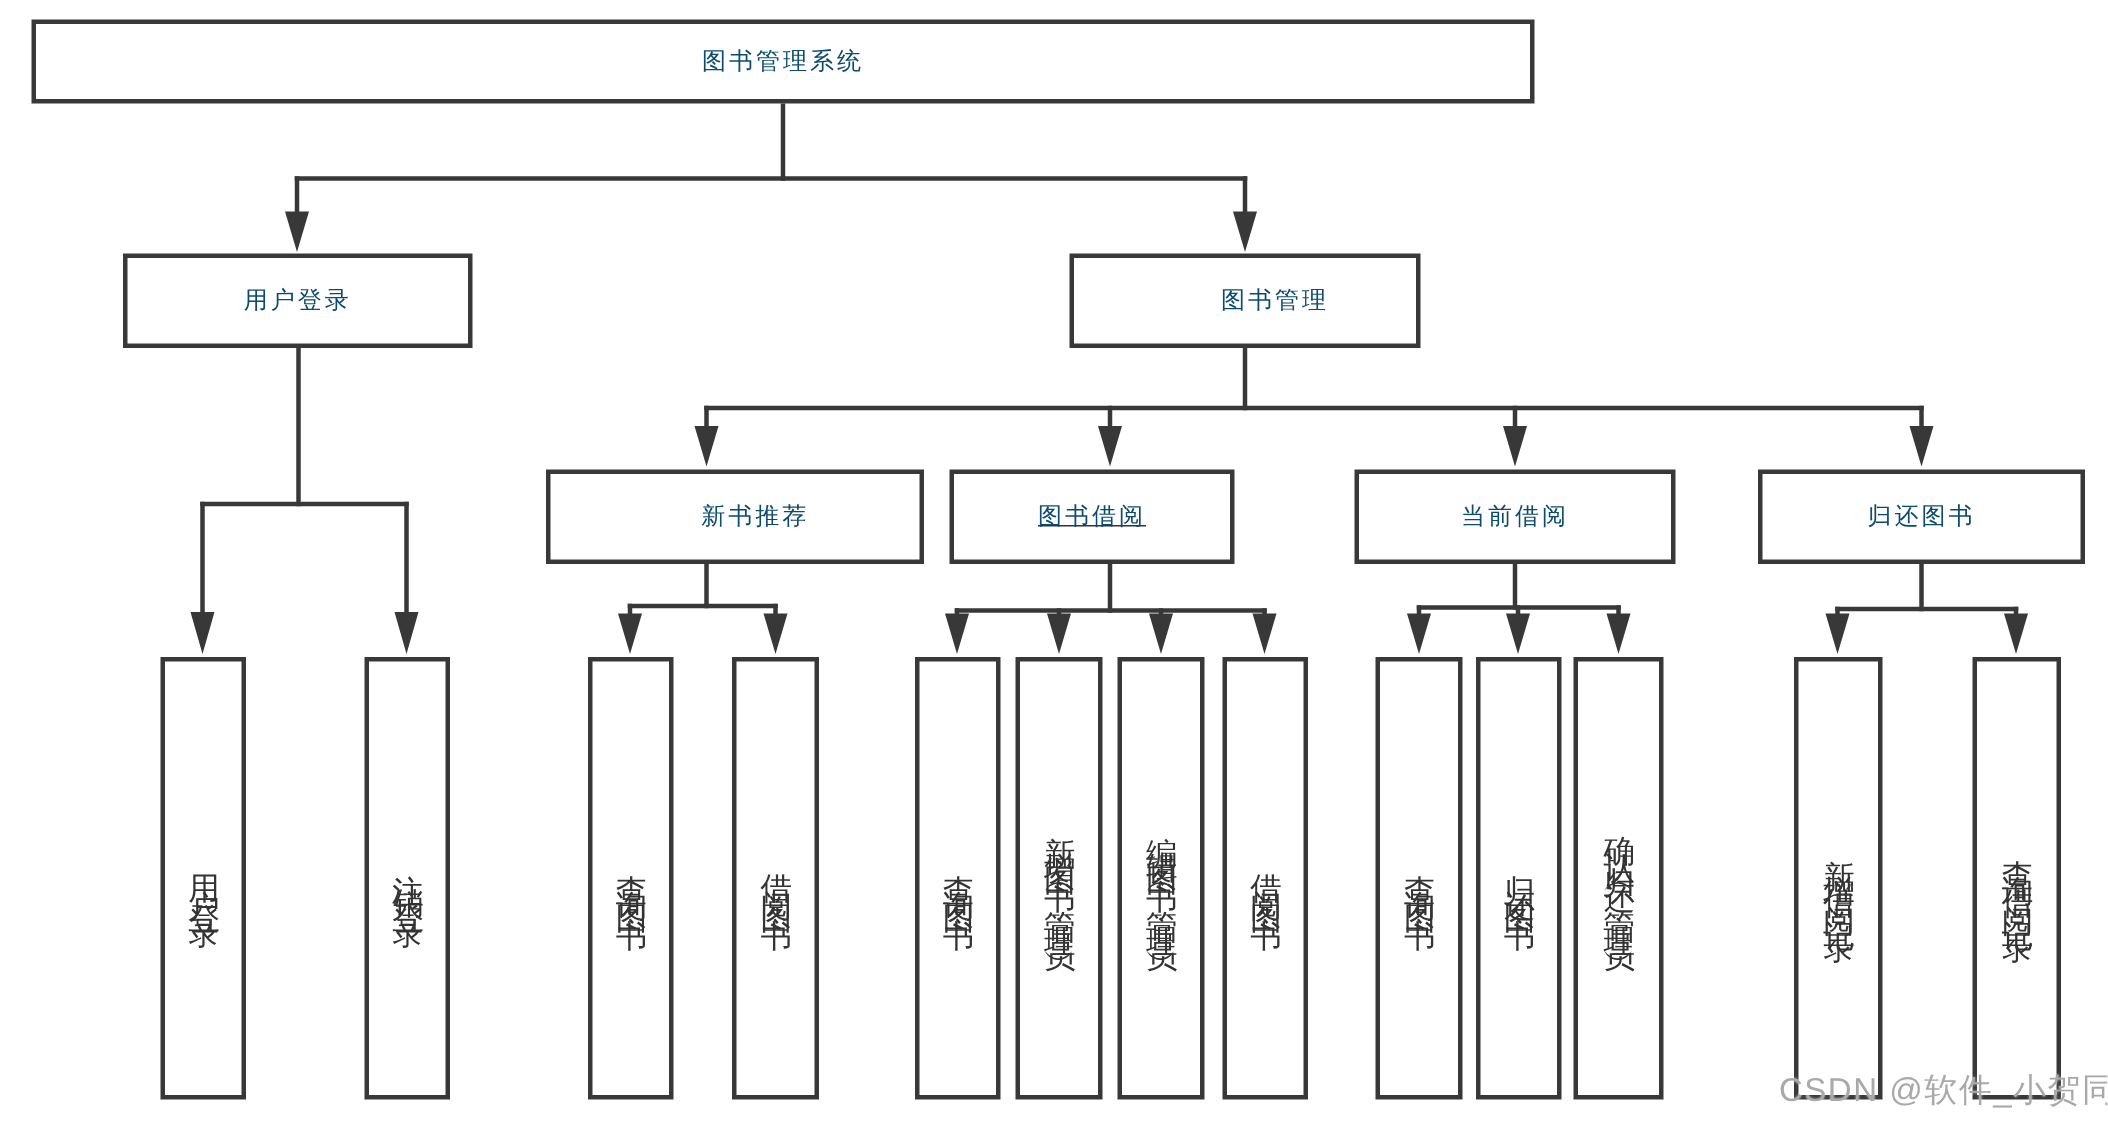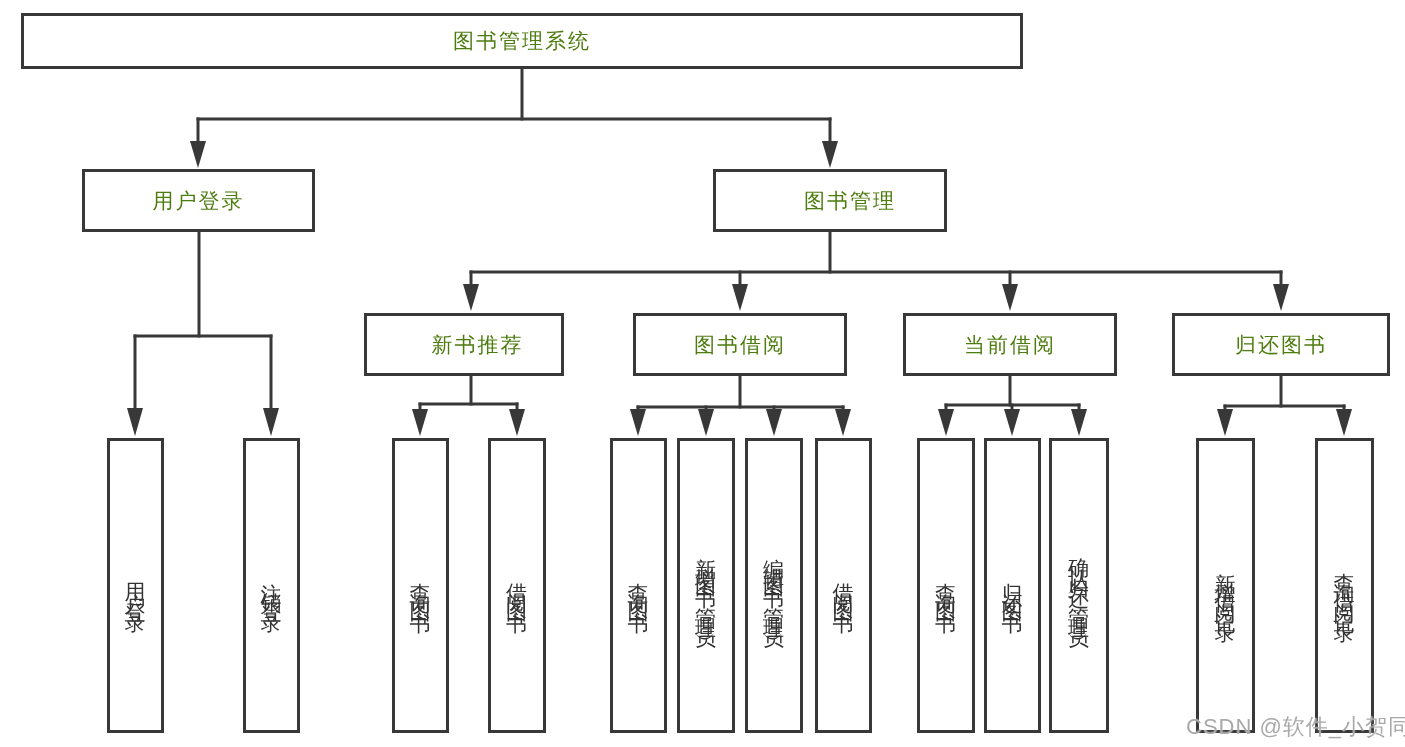"图书管理系统" .hlabel { color: #4d7c0f -> #0c4a6e; font-size: 21px -> 16px }
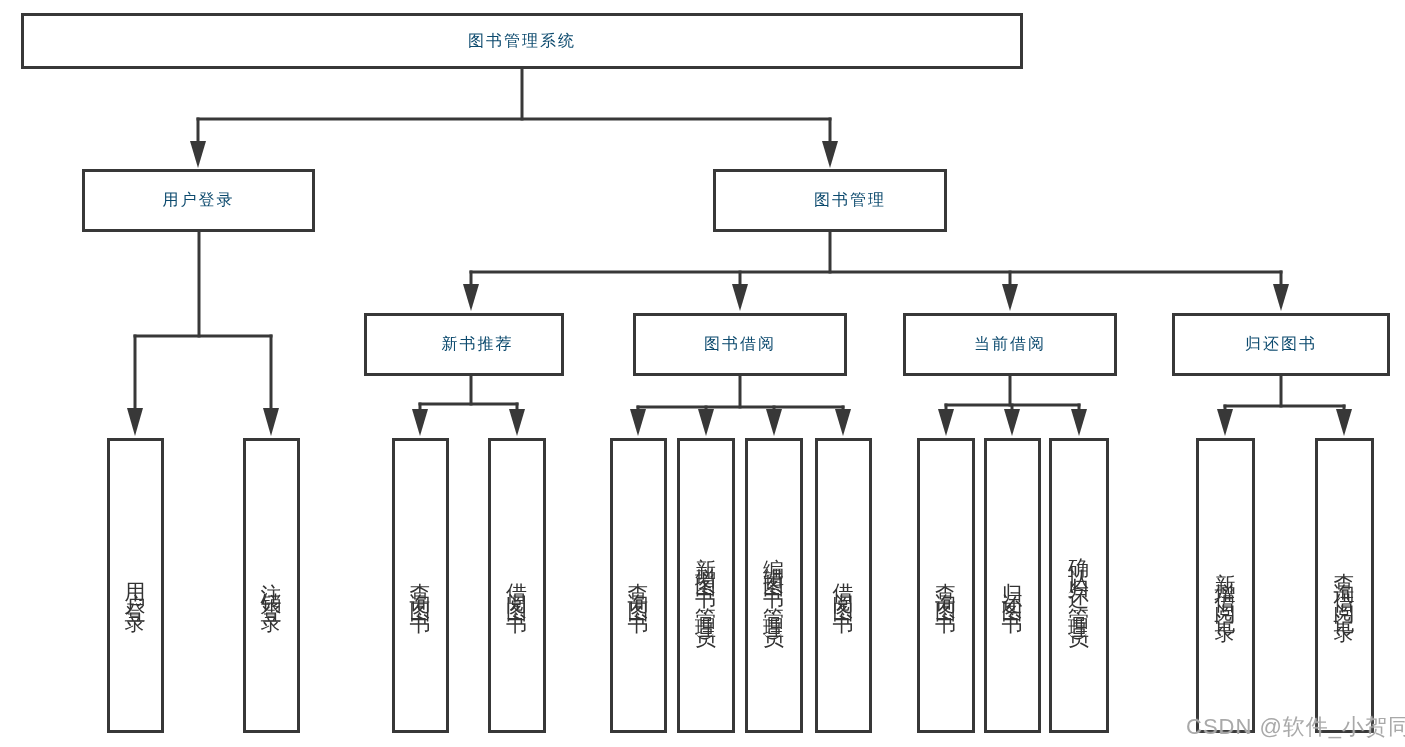"新书推荐" div.box { width: 200px -> 252px }
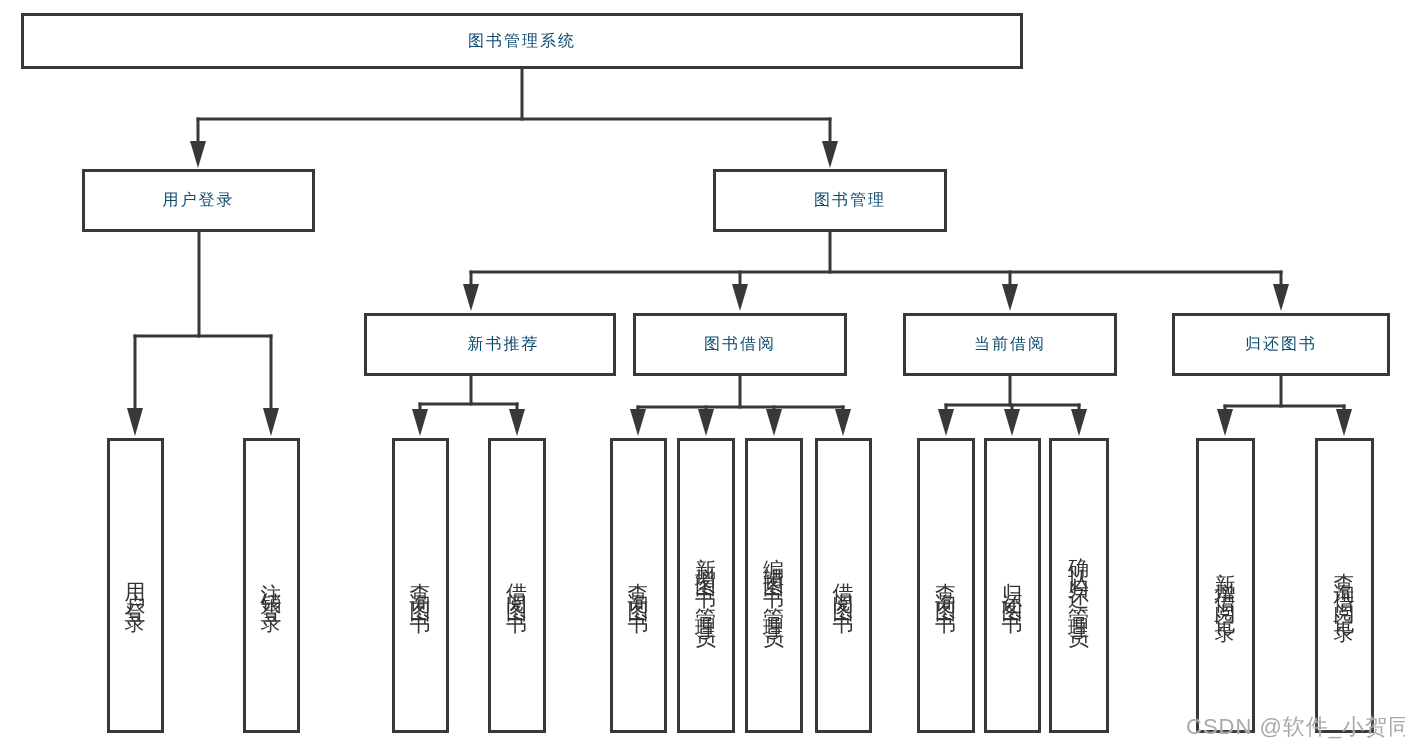"图书借阅" div.box { text-decoration: none -> underline; width: 214px -> 190px }
